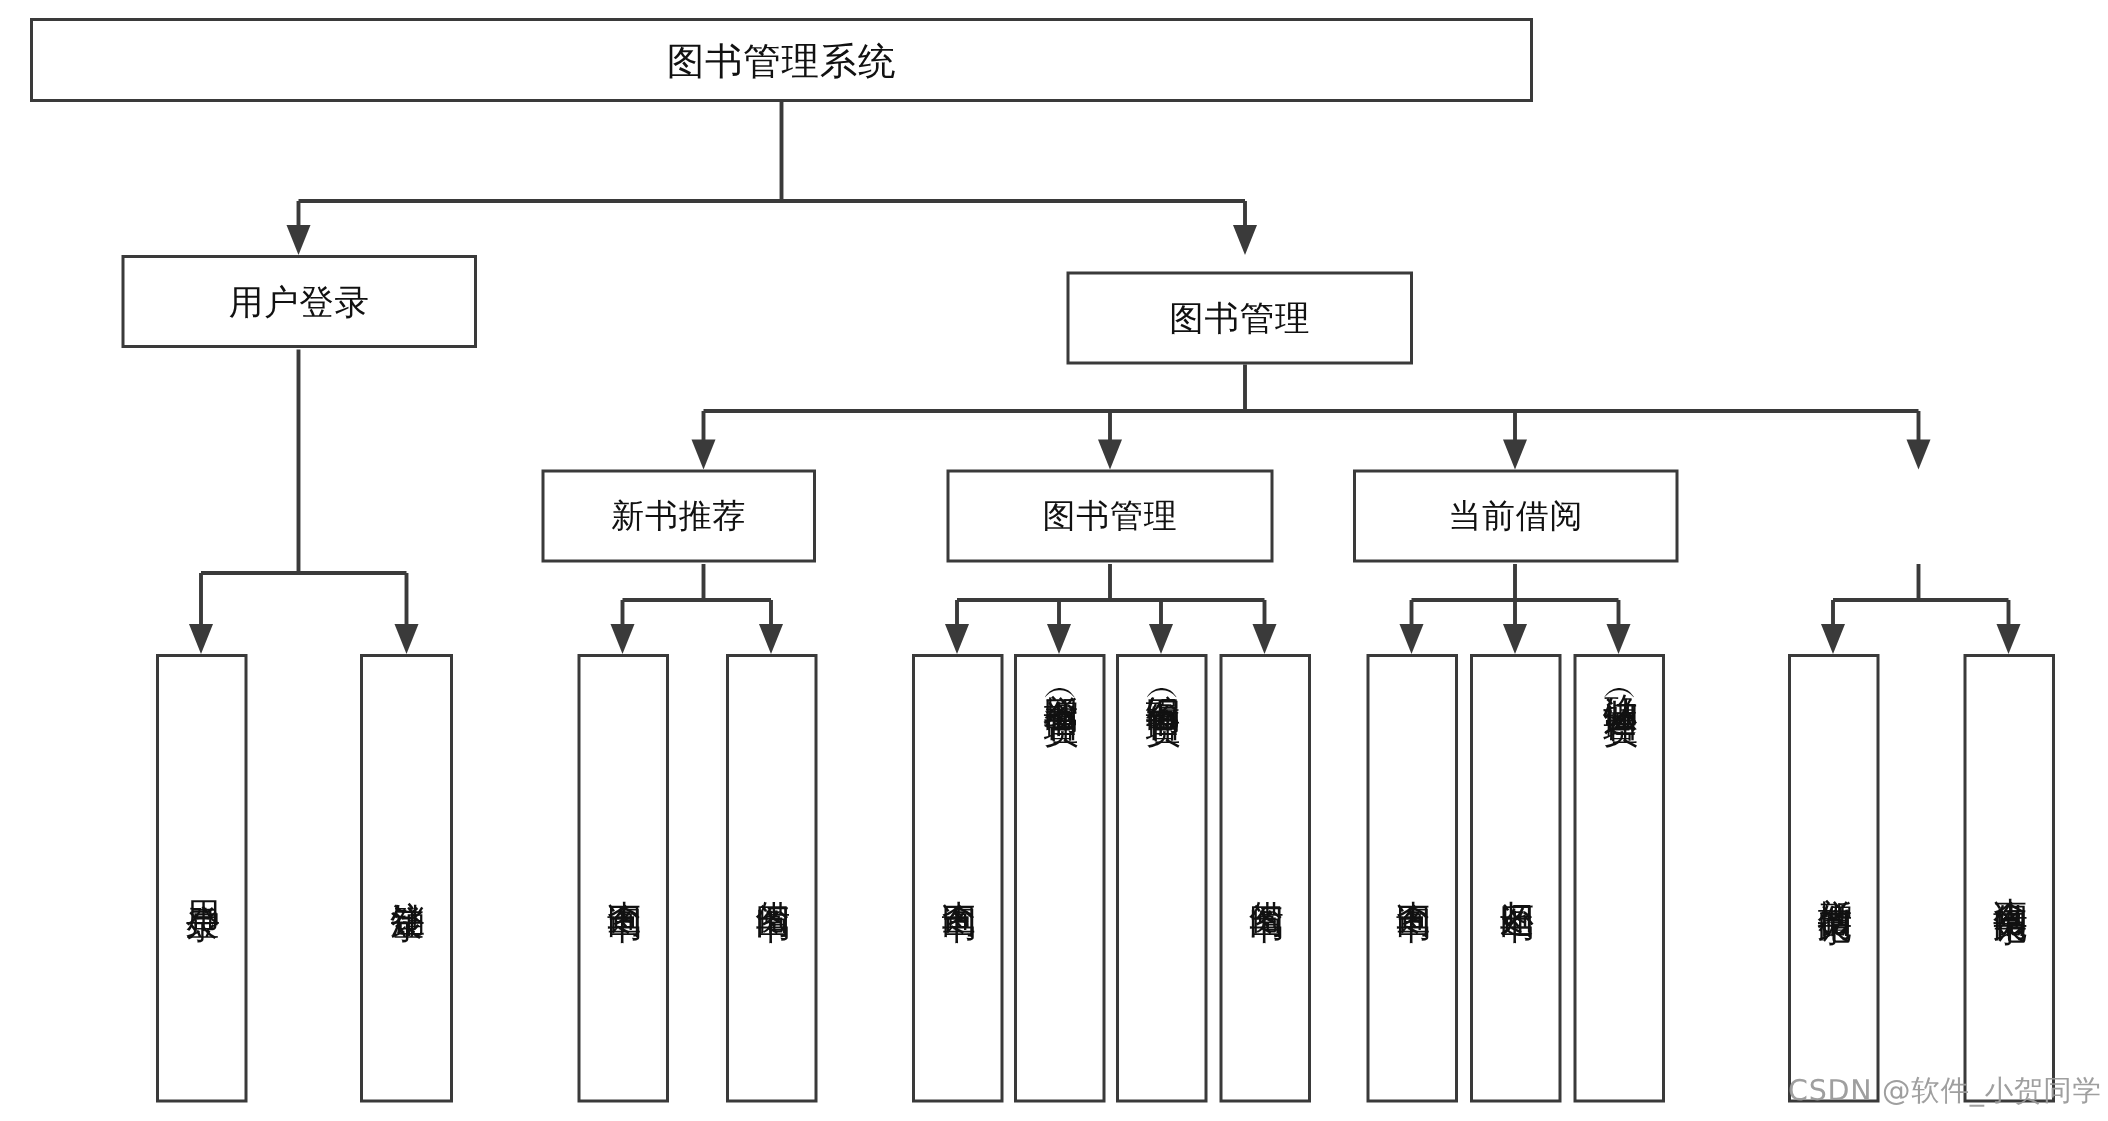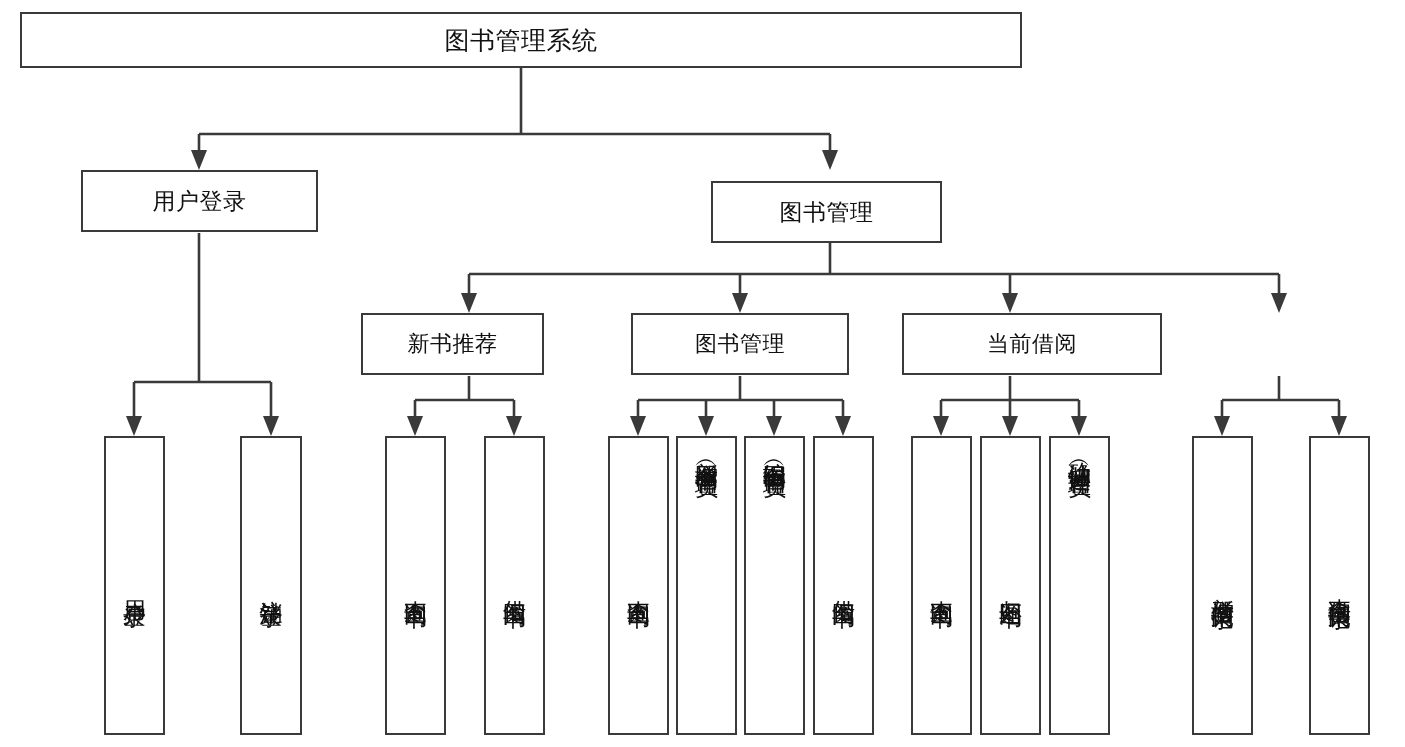"当前借阅" div.node { width: 260px -> 217px }
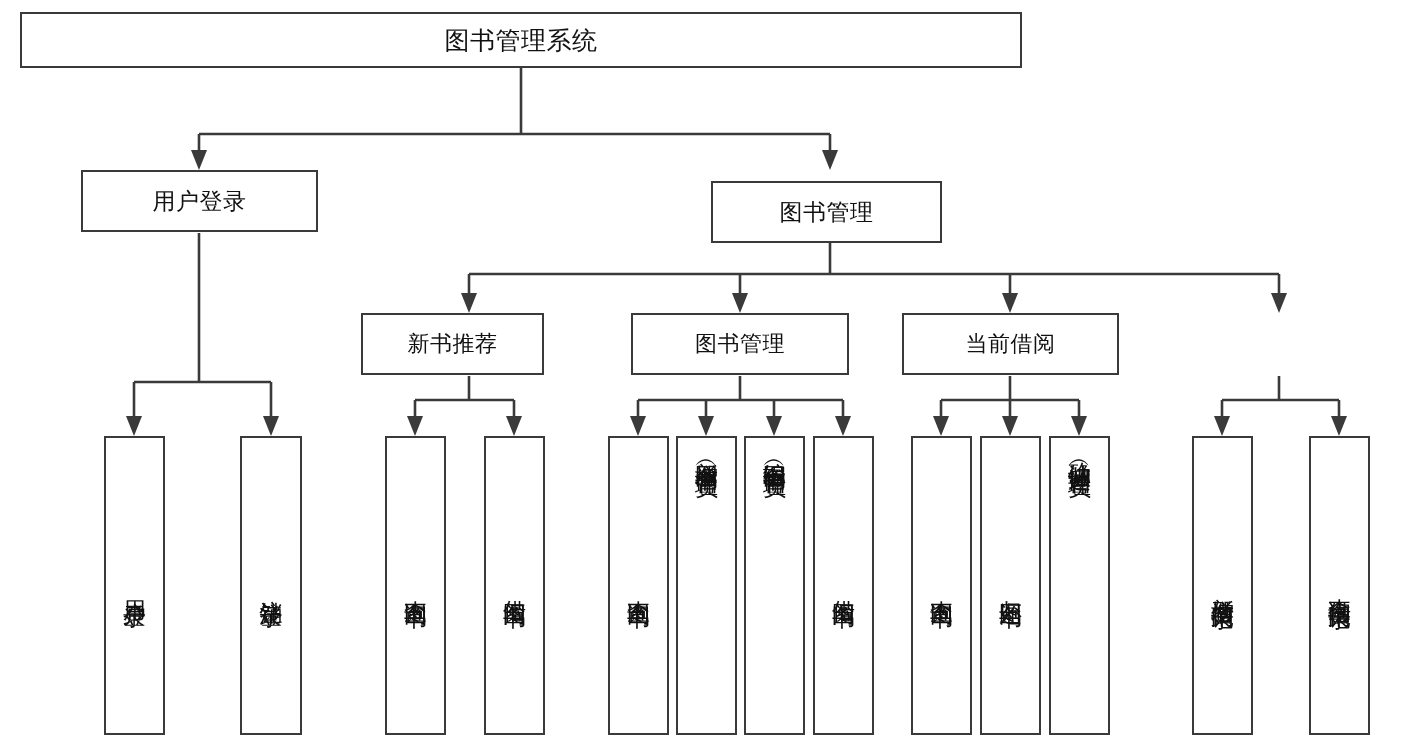"CSDN @软件_小贺同学" div { html: none -> <div>CSDN @软件_小贺同学</div> }
